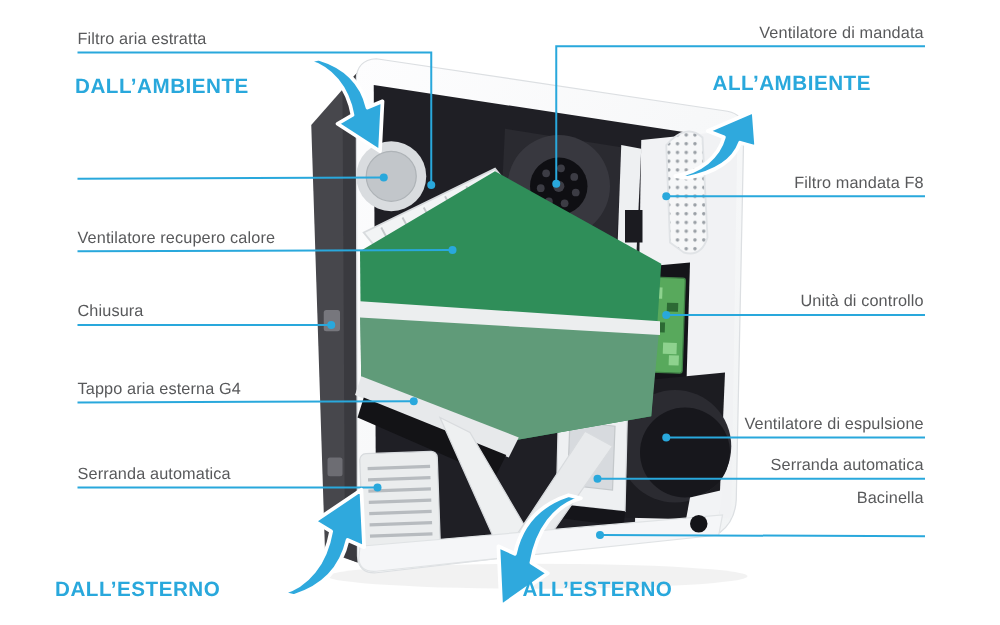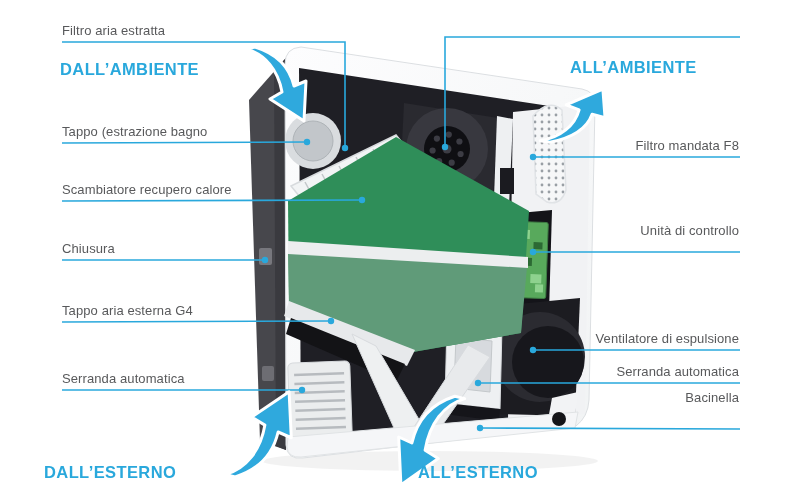"Ventilatore di mandata" div.lbl { html: none -> <div>Ventilatore di mandata</div> }
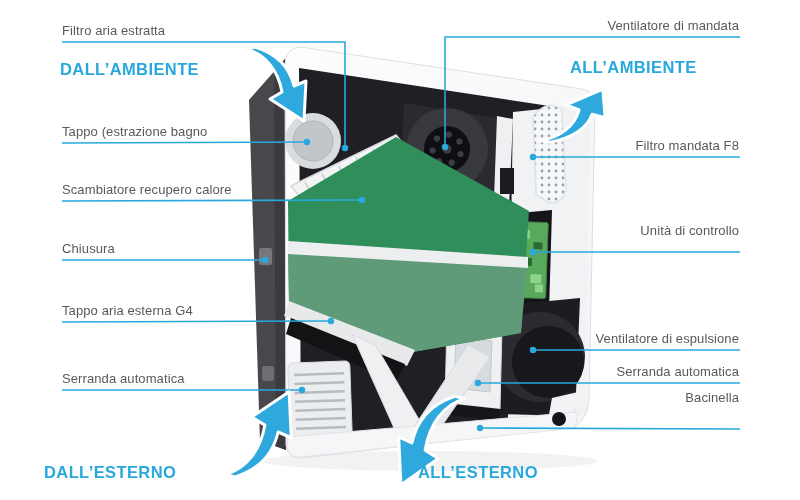"Tappo (estrazione bagno" div.lbl { html: <div>Tappo (estrazione bagno</div> -> none }
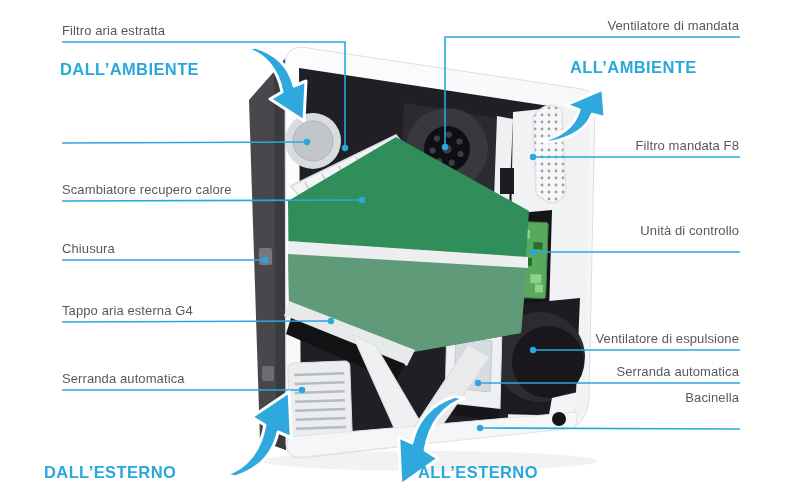"Scambiatore recupero calore" div.lbl { text: Scambiatore -> Ventilatore }
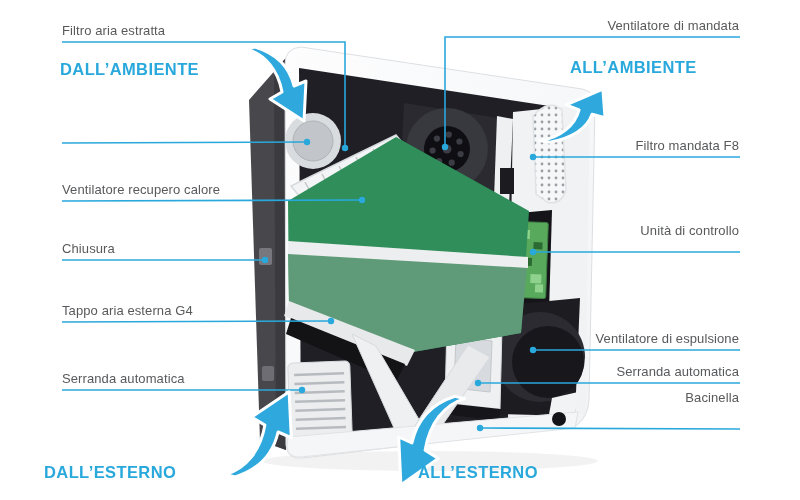"Unità di controllo" div.lbl { top: 223px -> 233px }
